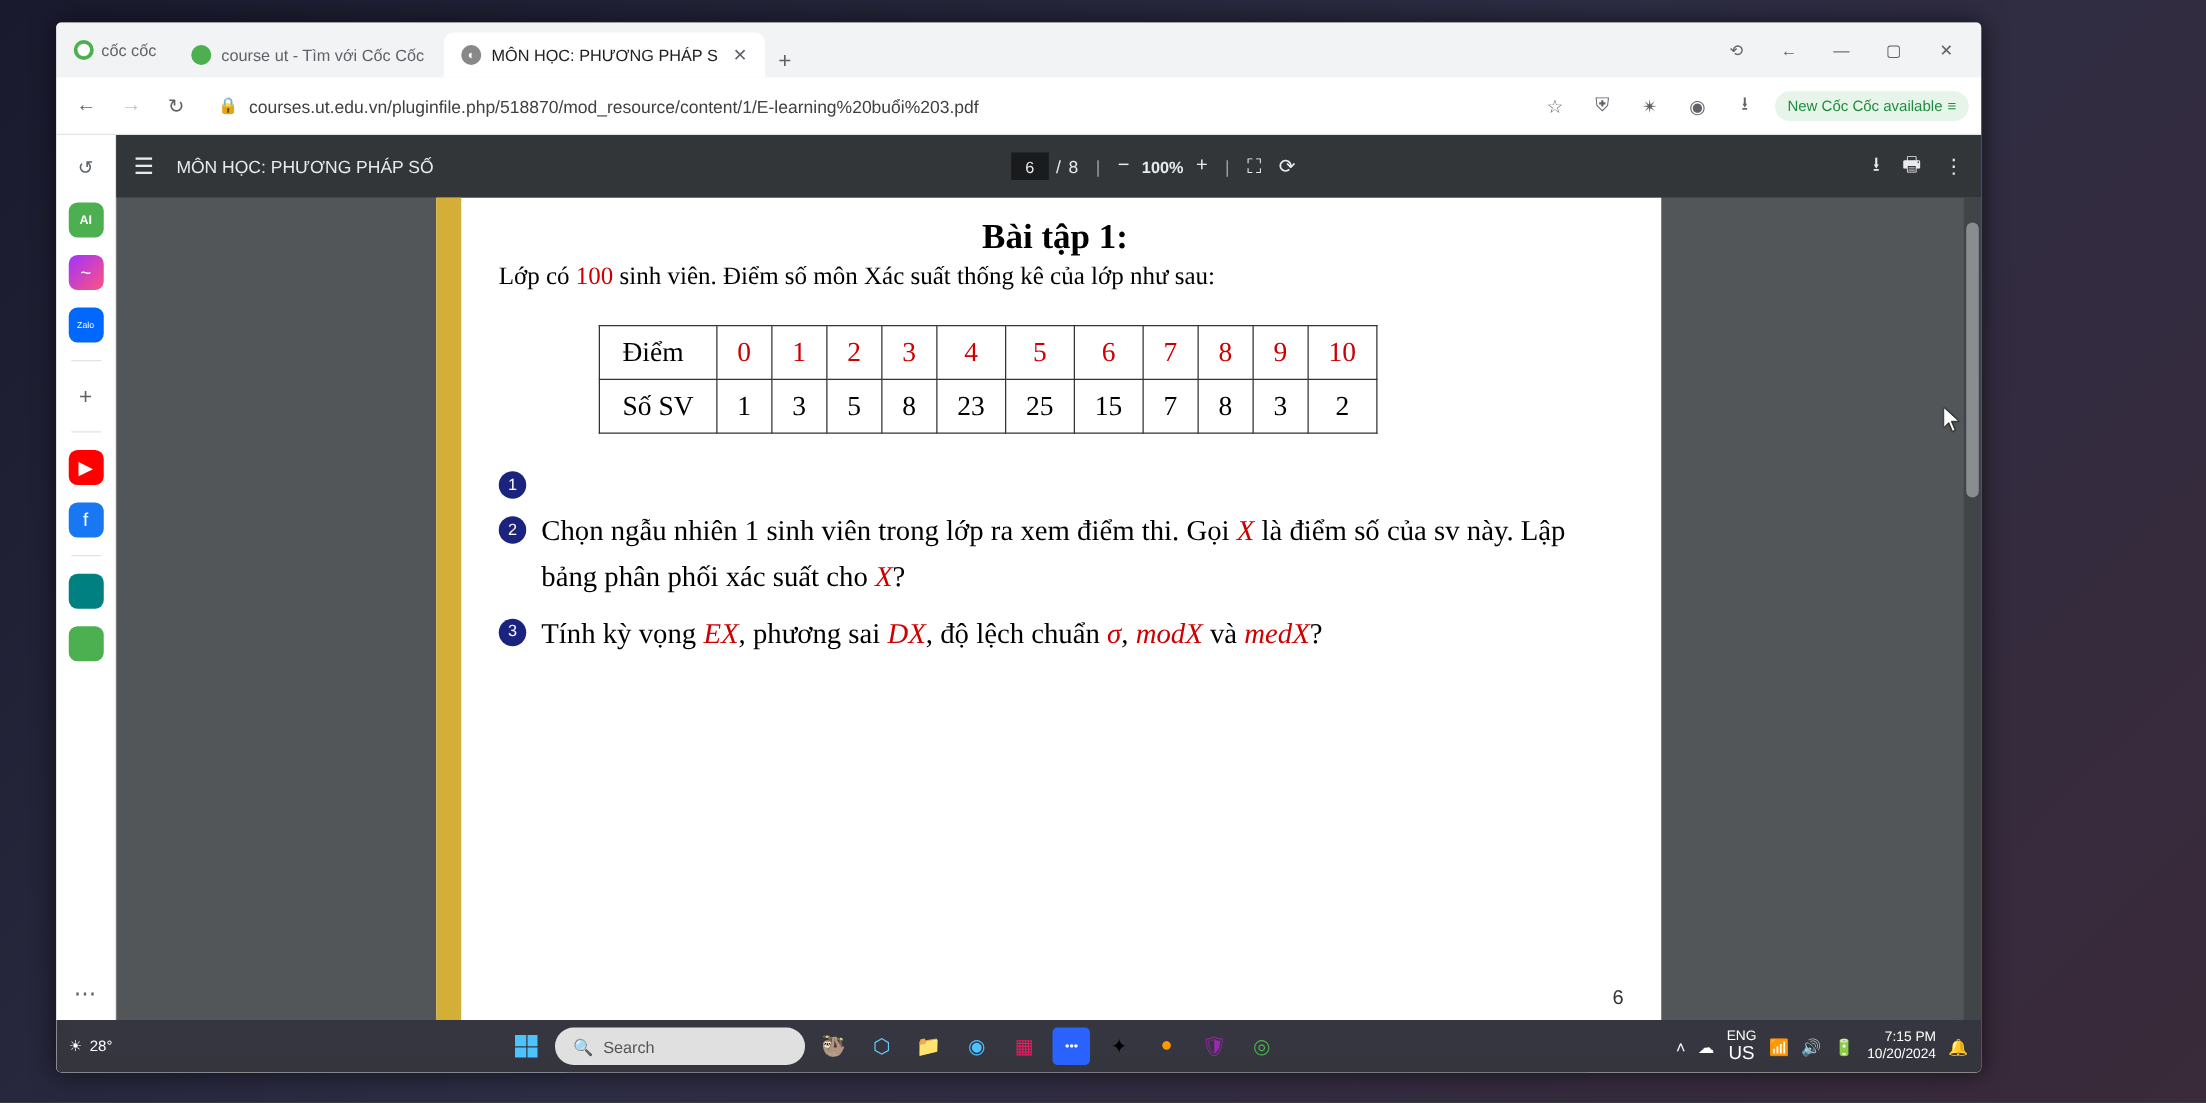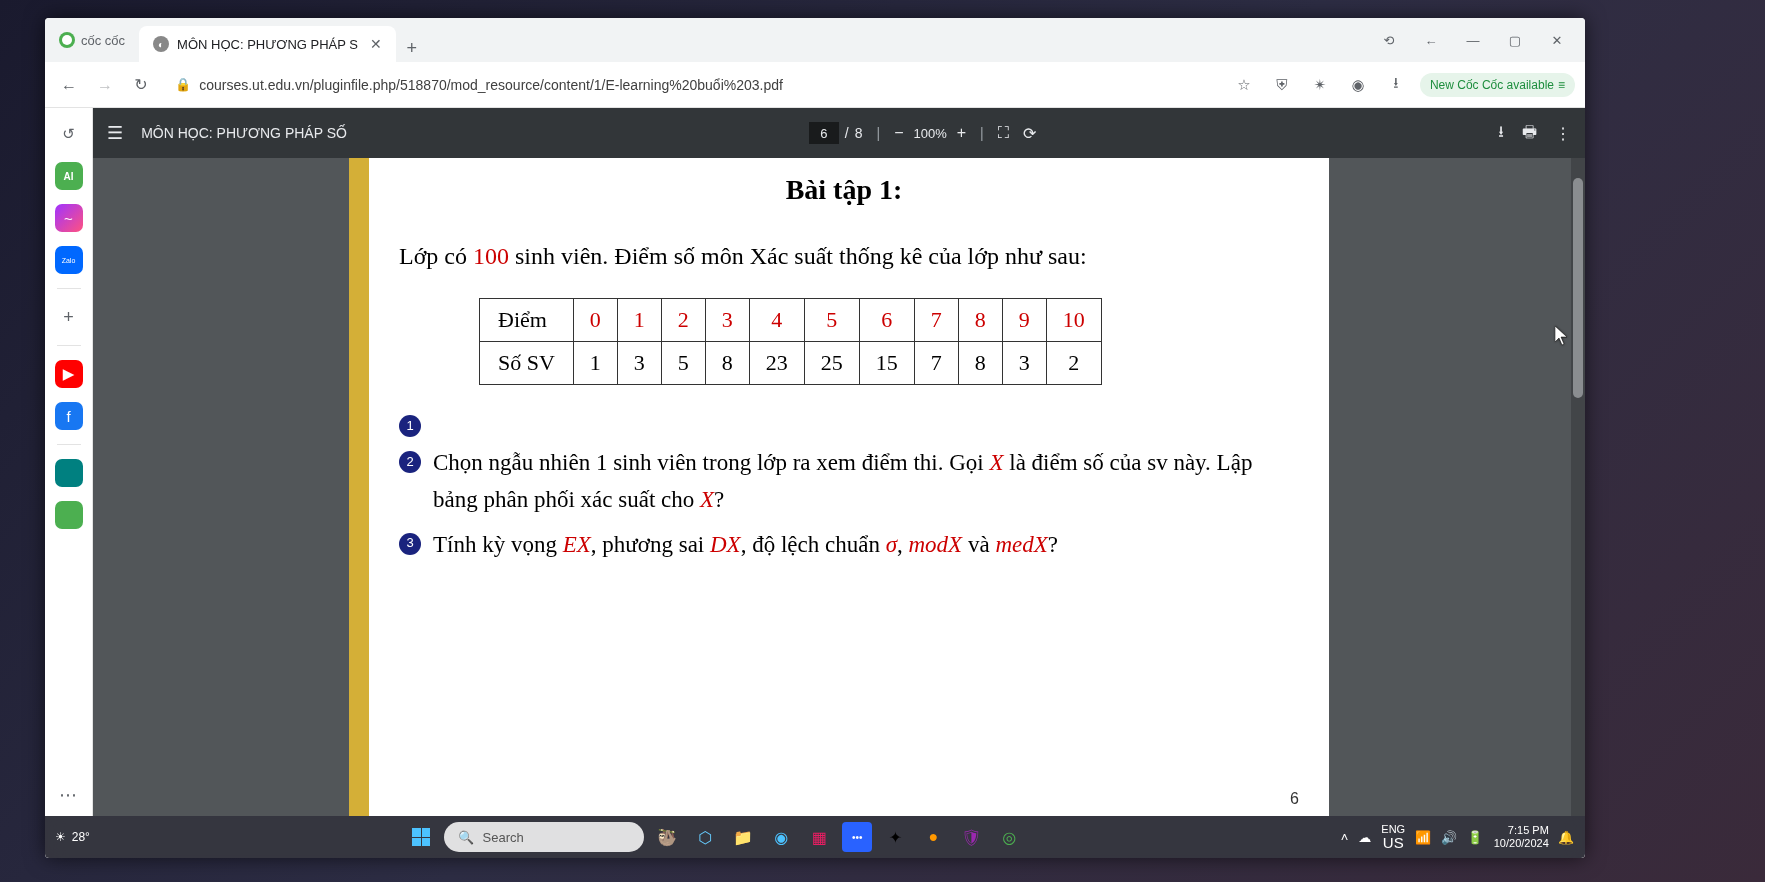"course ut - Tìm với" div.tab { html: none -> <div> <span></span> <span>course ut - Tìm với Cốc Cốc</span> </div> }
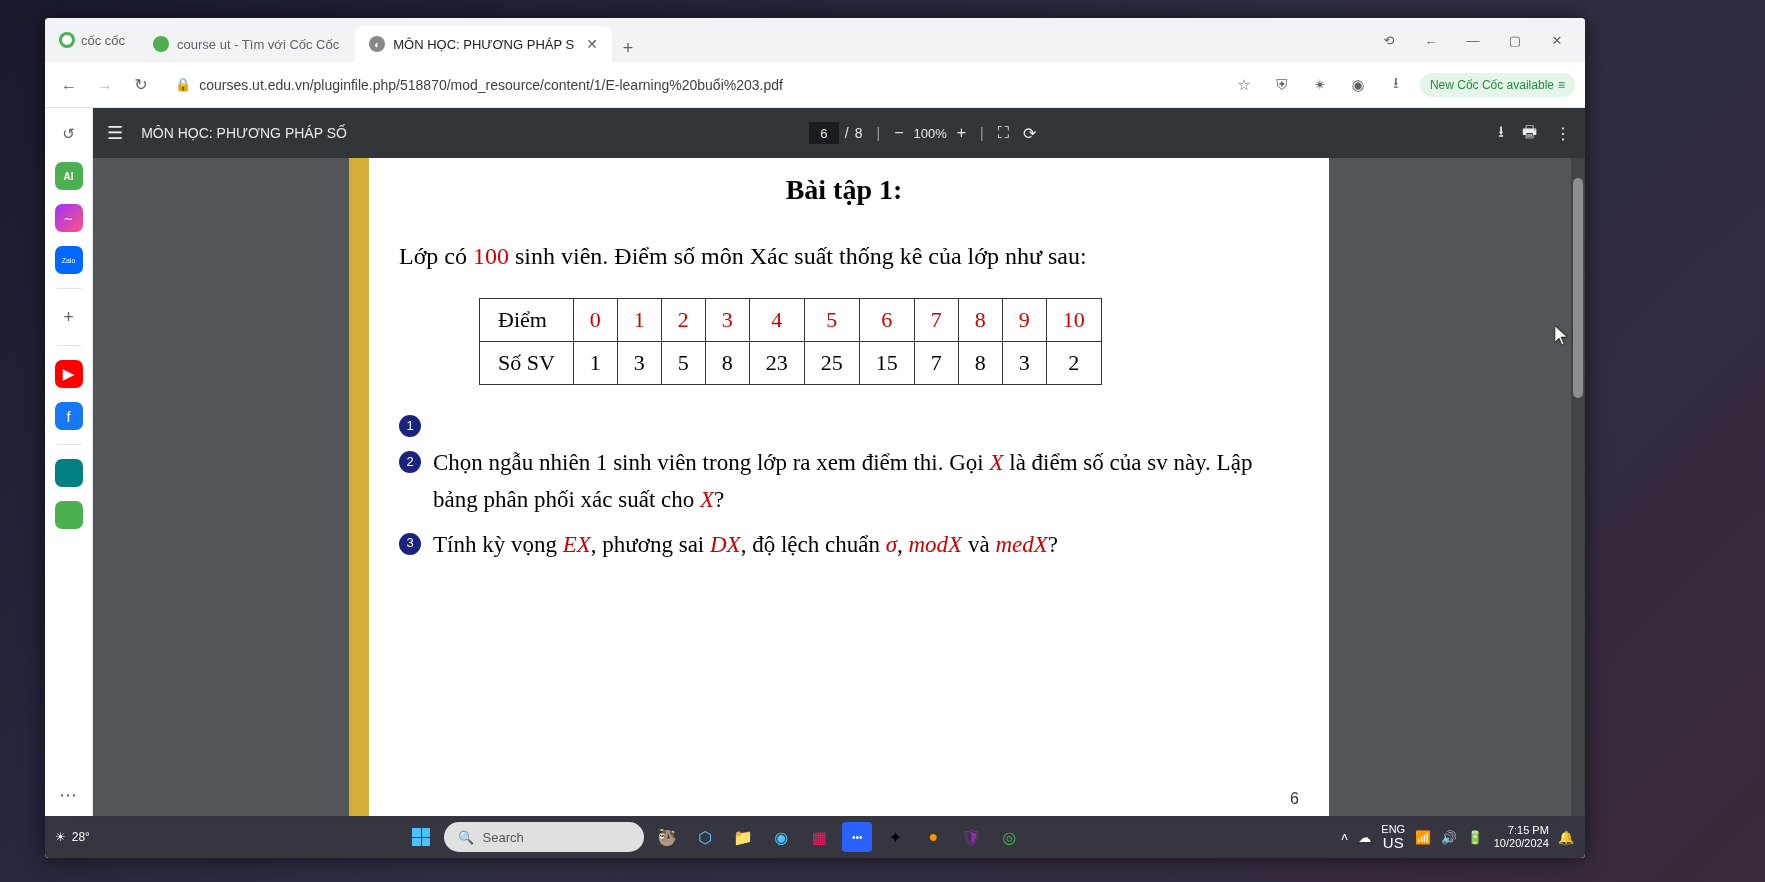"100%" .pdf-zoom-val { font-weight: none -> bold }
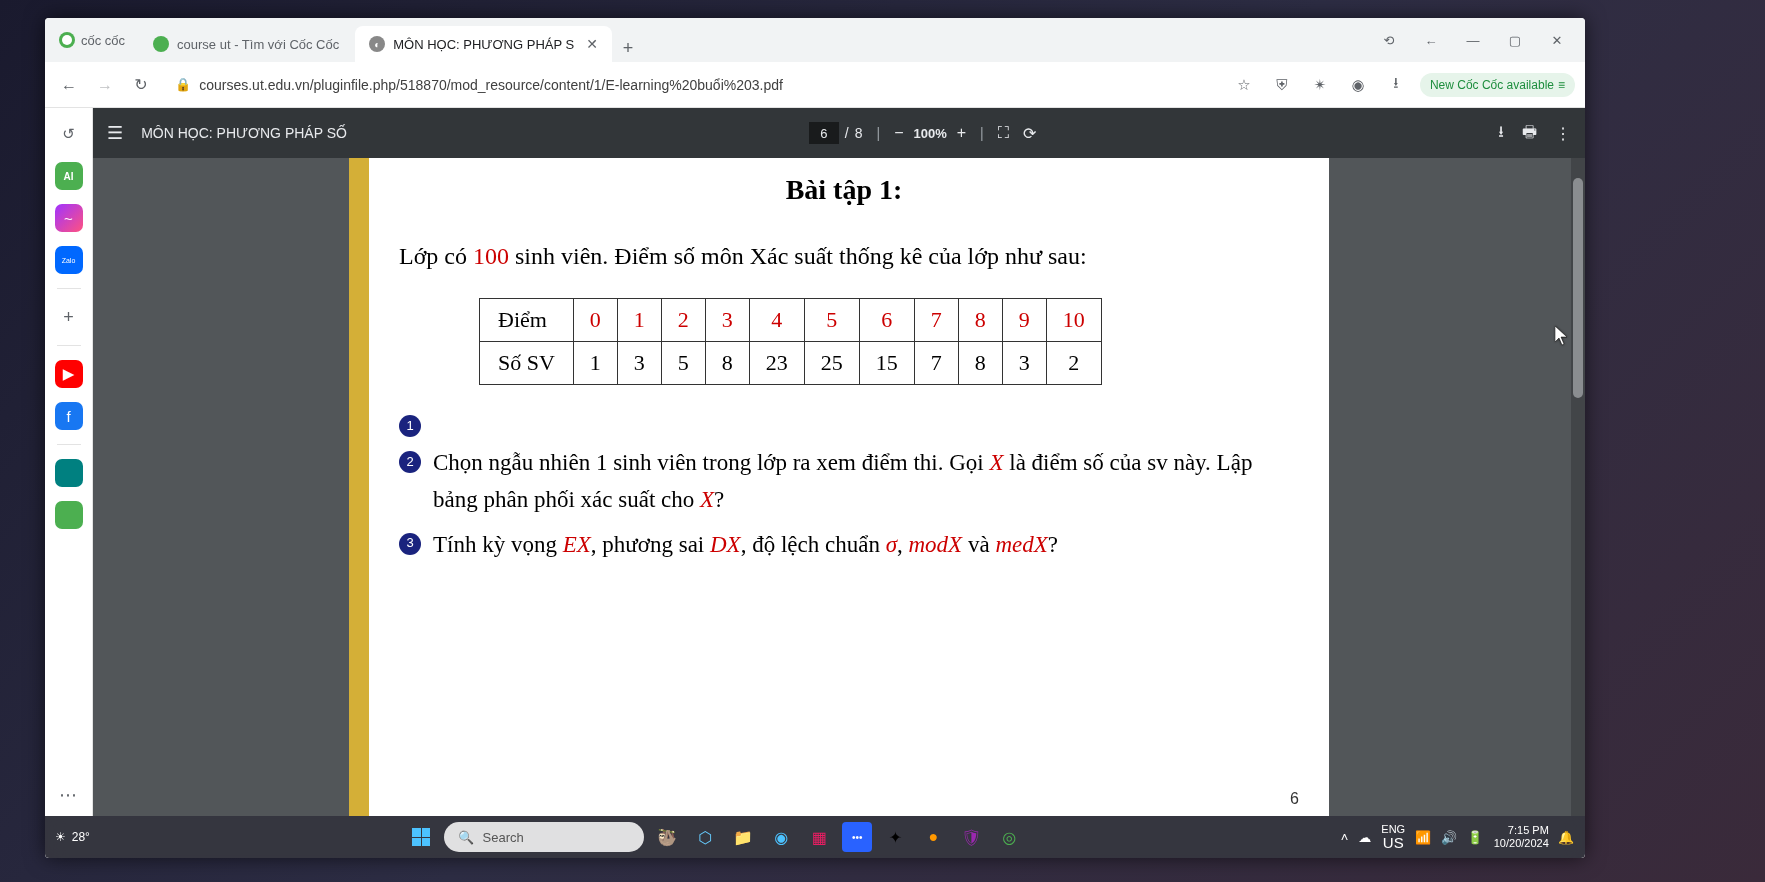"Lớp có 100 sinh viên." .para { font-size: 24px -> 20px; margin-top: 32px -> 0 }
